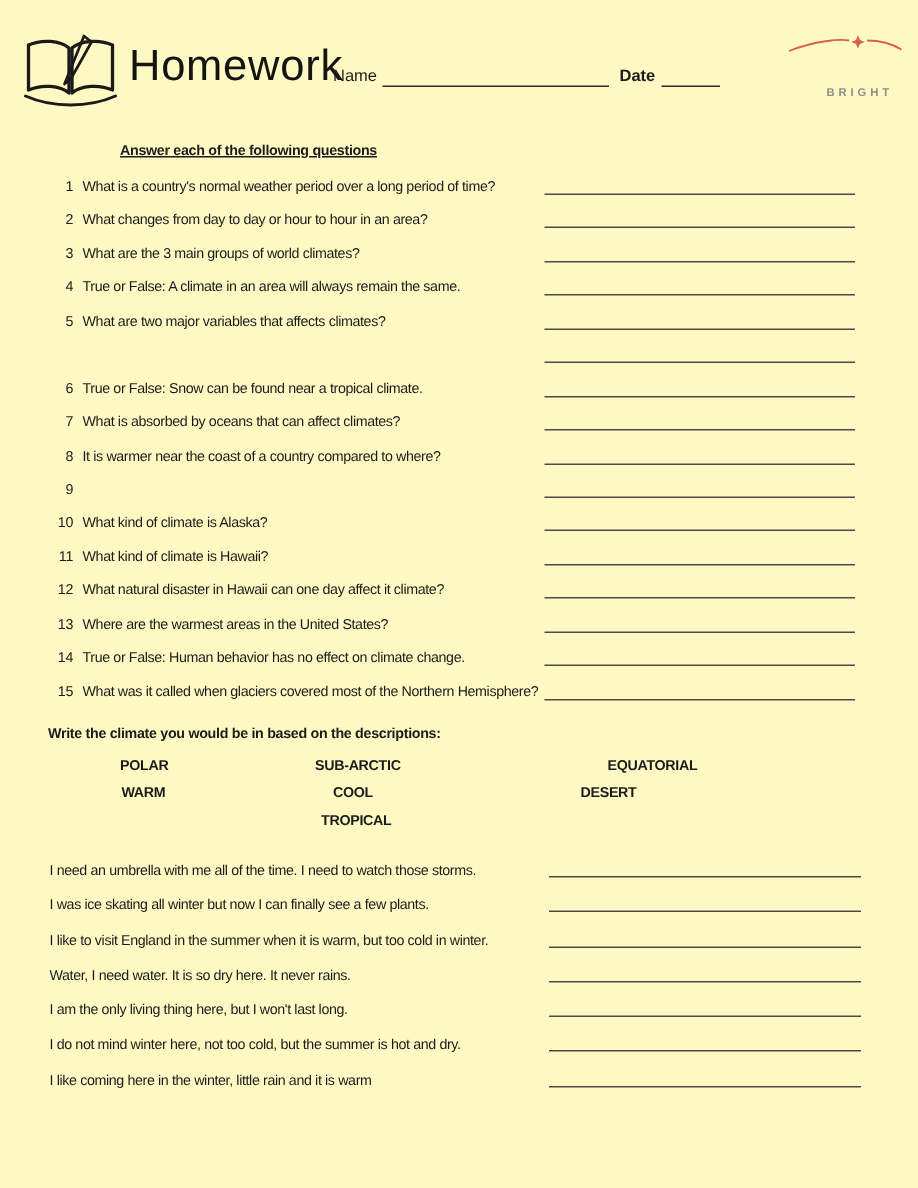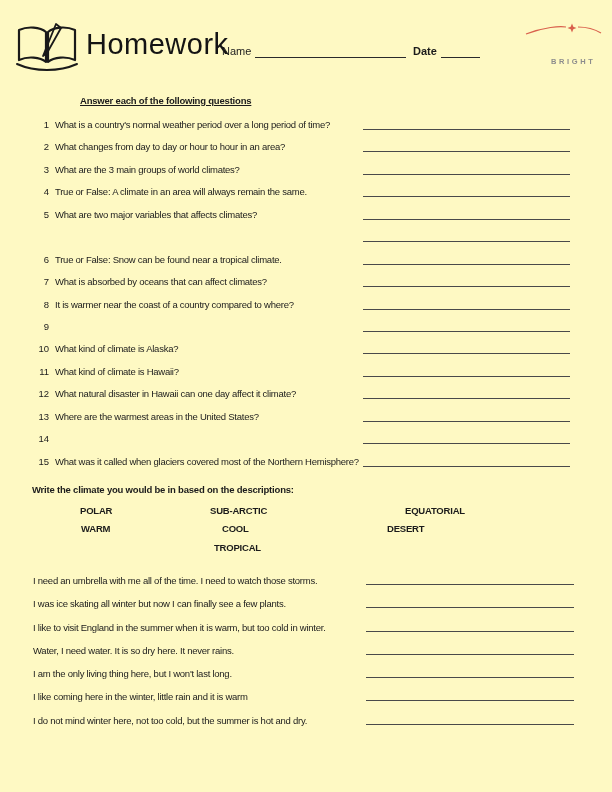"True or False: Human behavior" span.q-text { html: none -> <span>True or False: Human behavior has no effect on climate change.</span> }
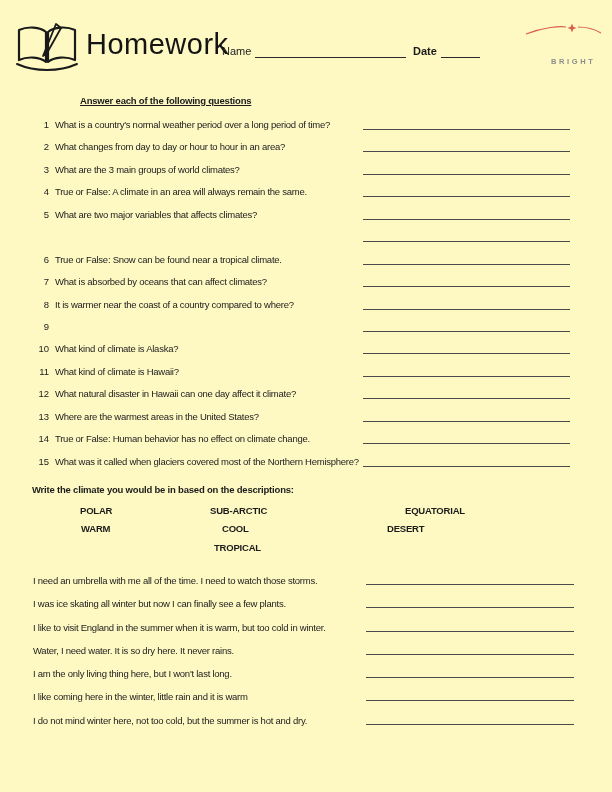"I like coming here in" div.st-row { order: before "I do not mind winter" -> after "I do not mind winter" }
